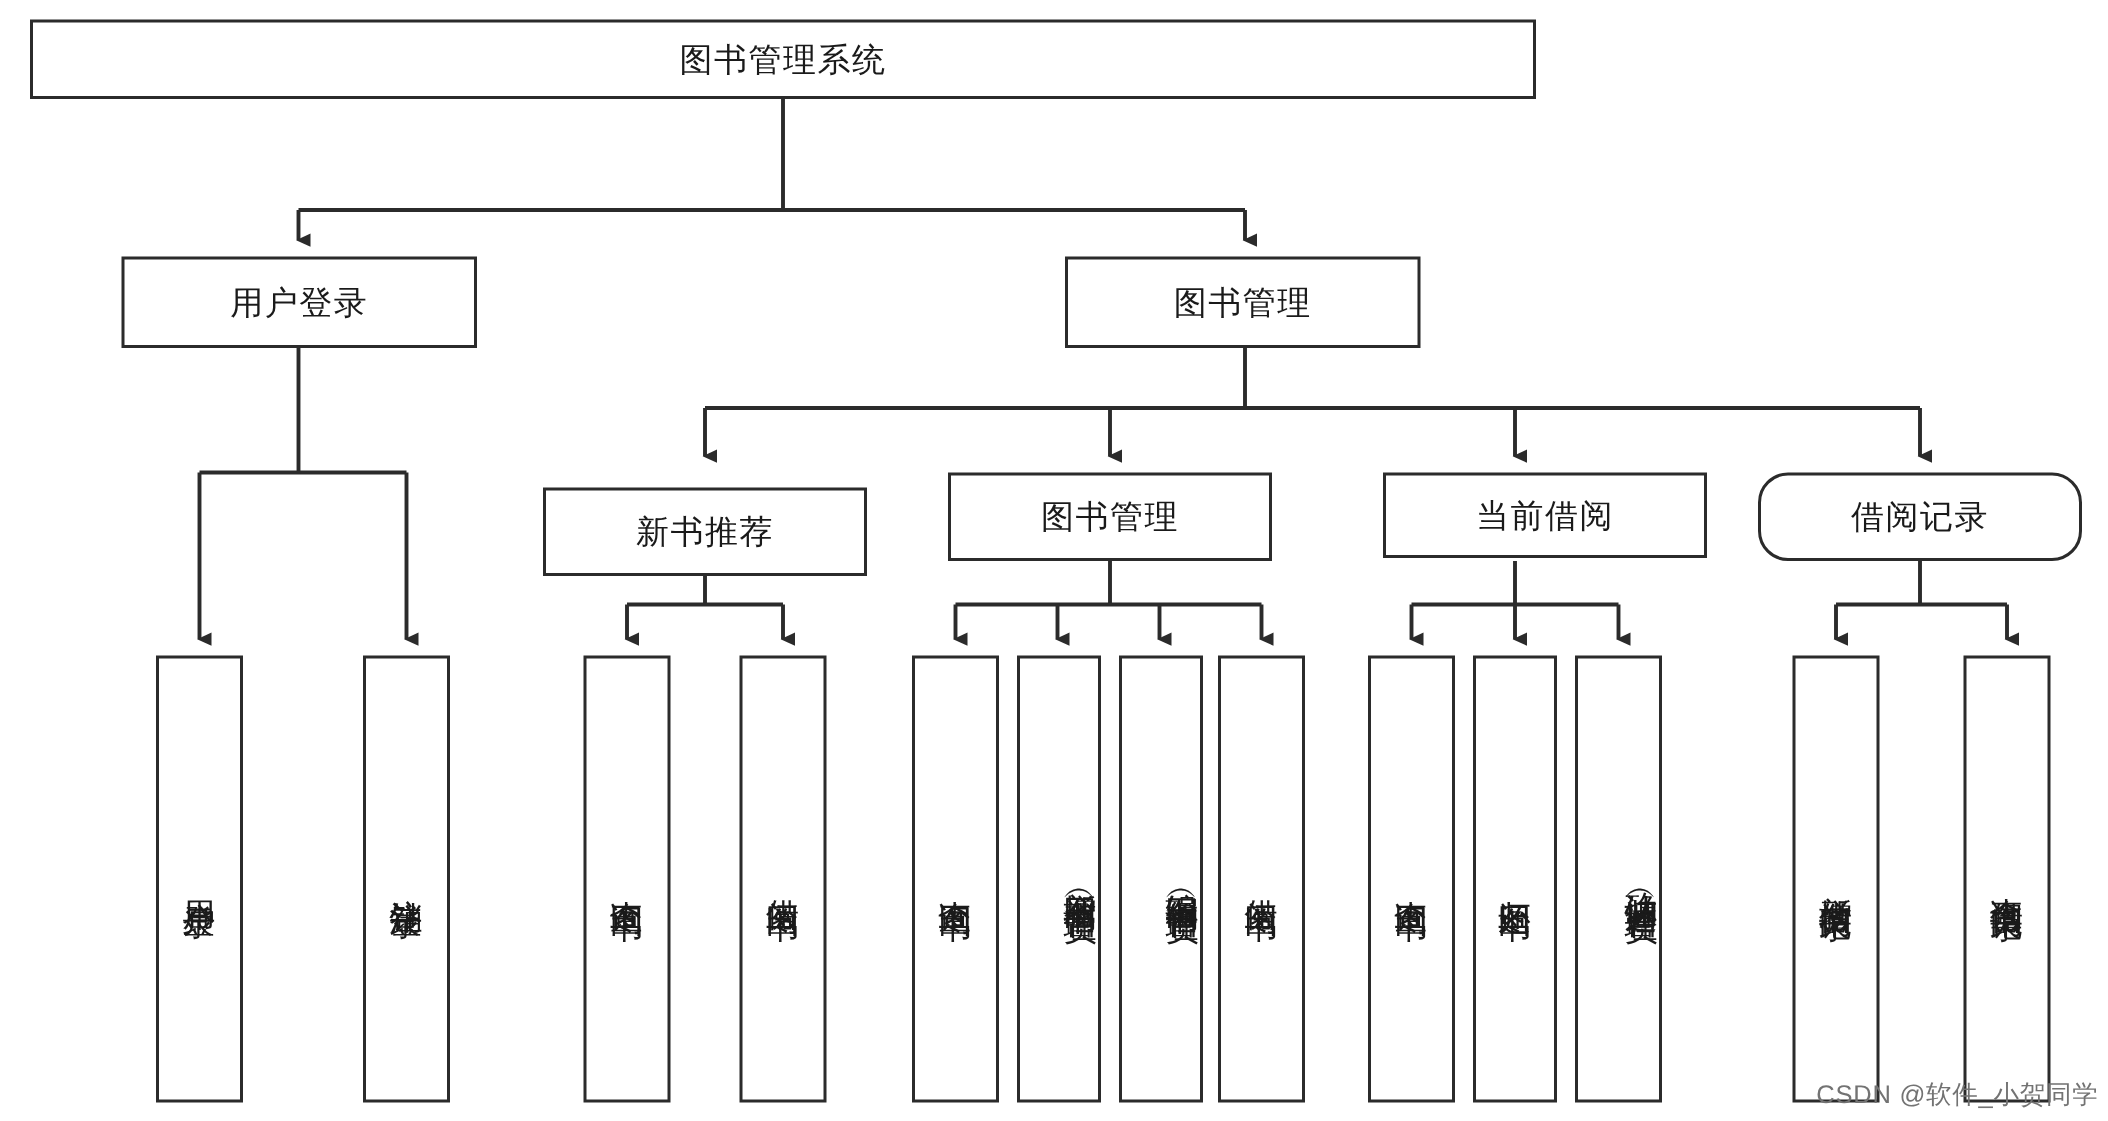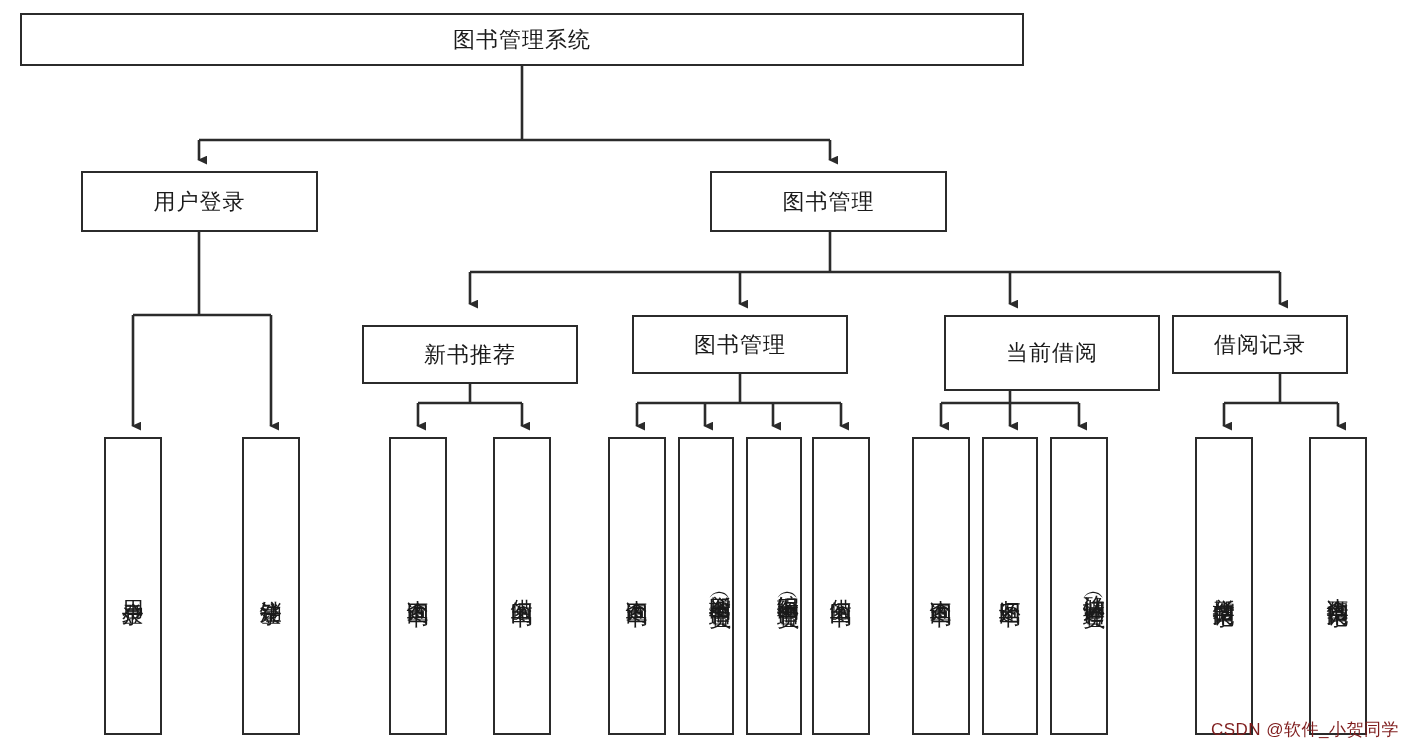"当前借阅" div.node { height: 76px -> 57px; left: 944px -> 922px }
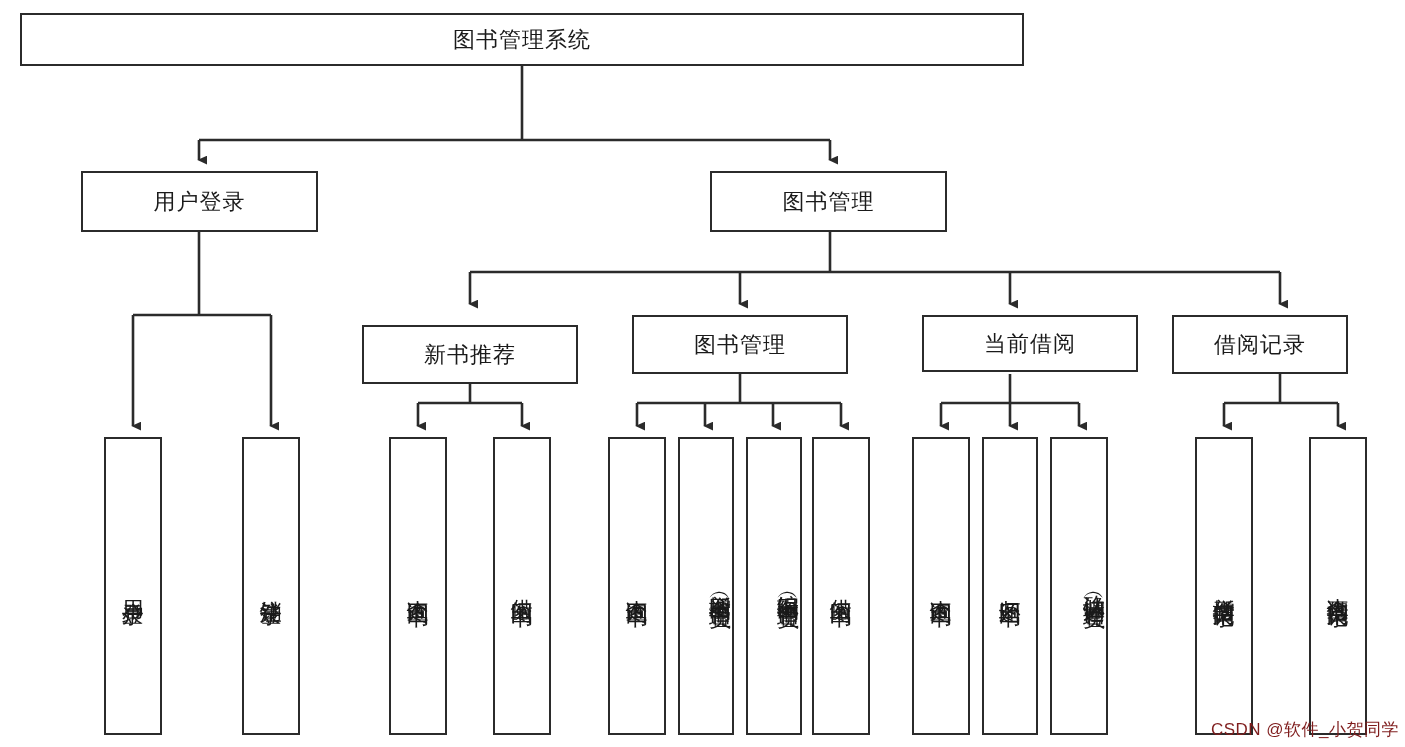"借阅记录" div.node { border-radius: none -> 20px; width: 176px -> 216px }
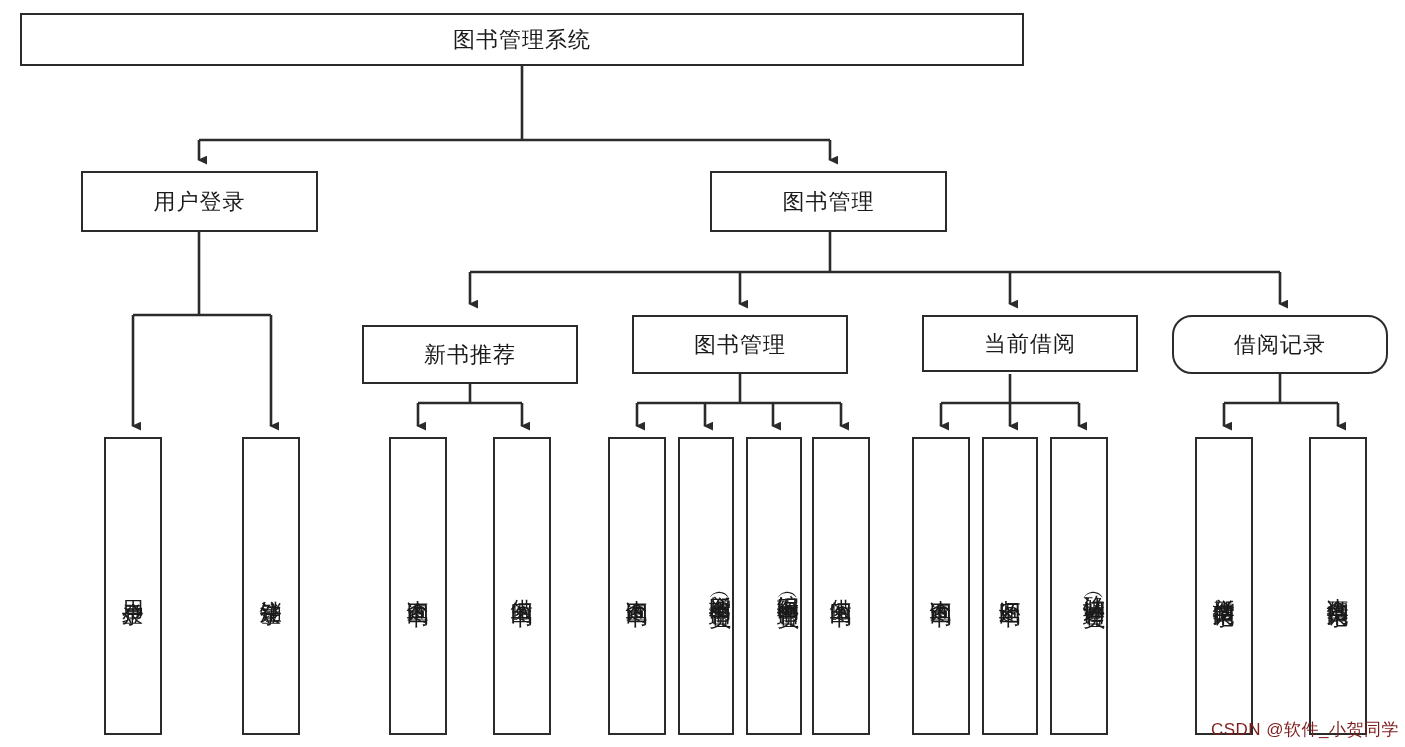"CSDN @软件_小贺同学" #watermark { color: #7f1d1d -> #737373 }
